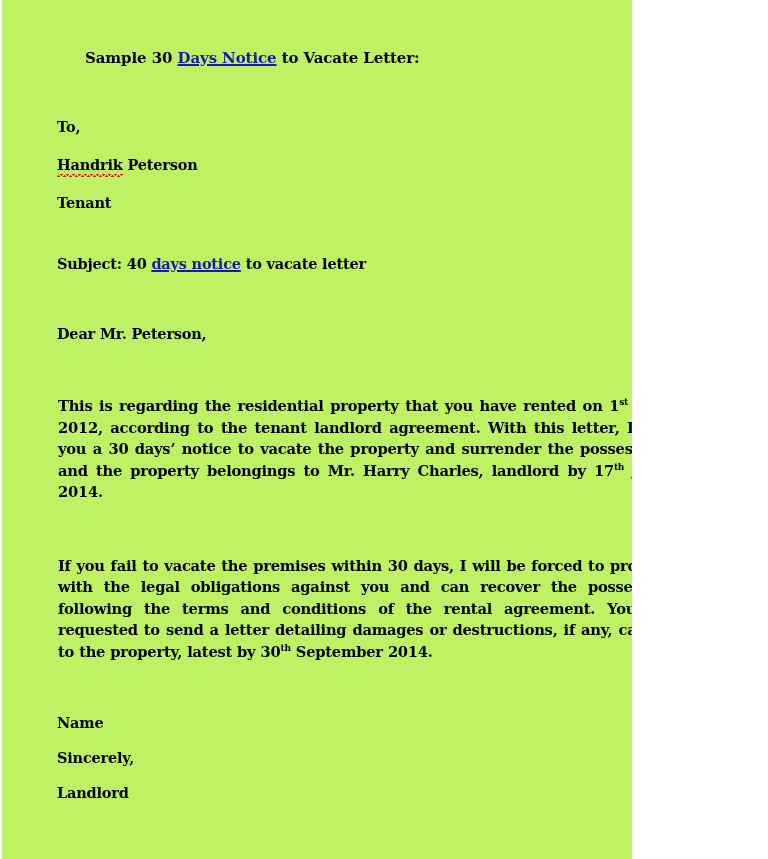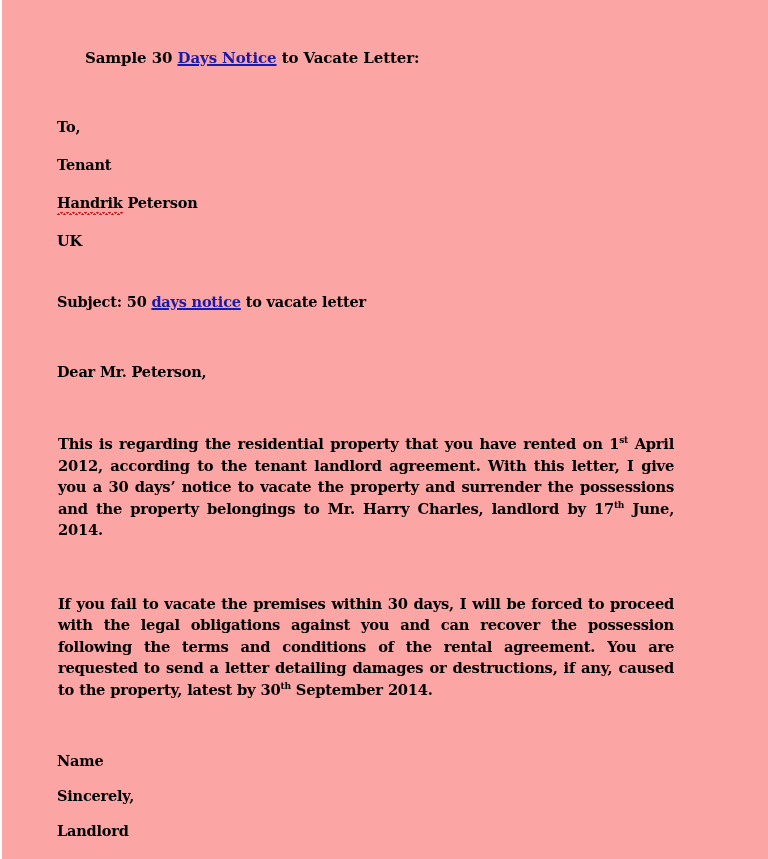"Sample 30 Days Notice to" .page { background: #fca5a5 -> #bef264; width: 768px -> 632px }
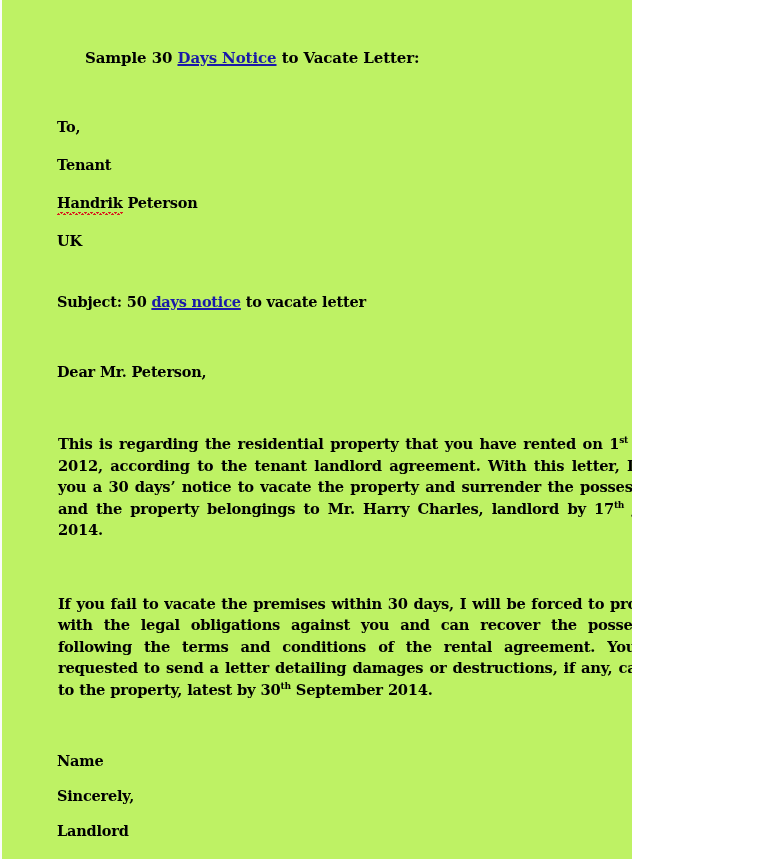"Tenant" div.blk { order: before "Handrik Peterson" -> after "Handrik Peterson" }
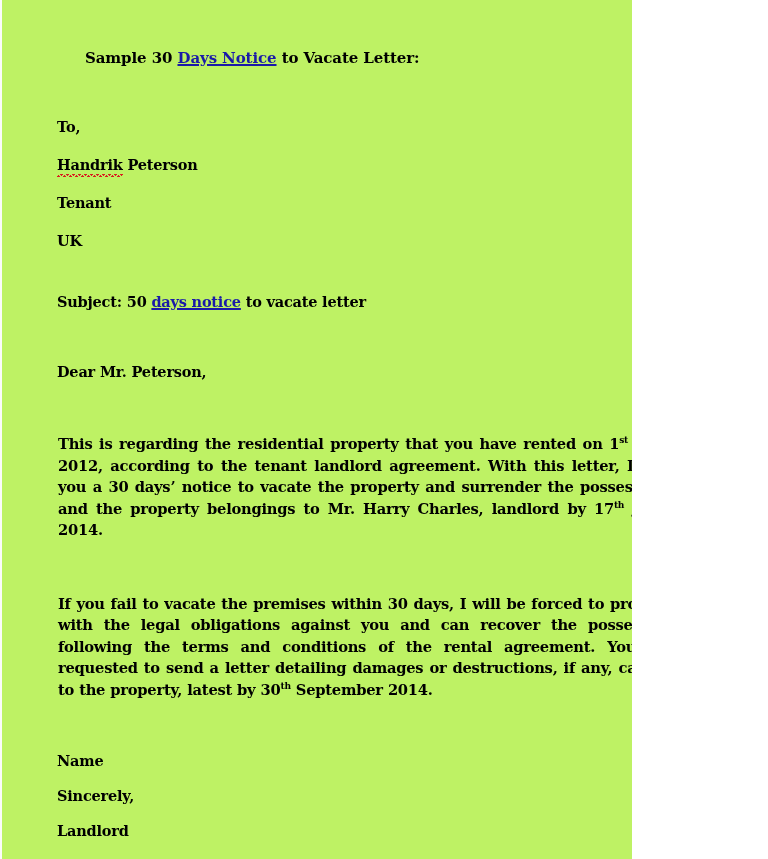"UK" div.blk { html: <div>UK</div> -> none }
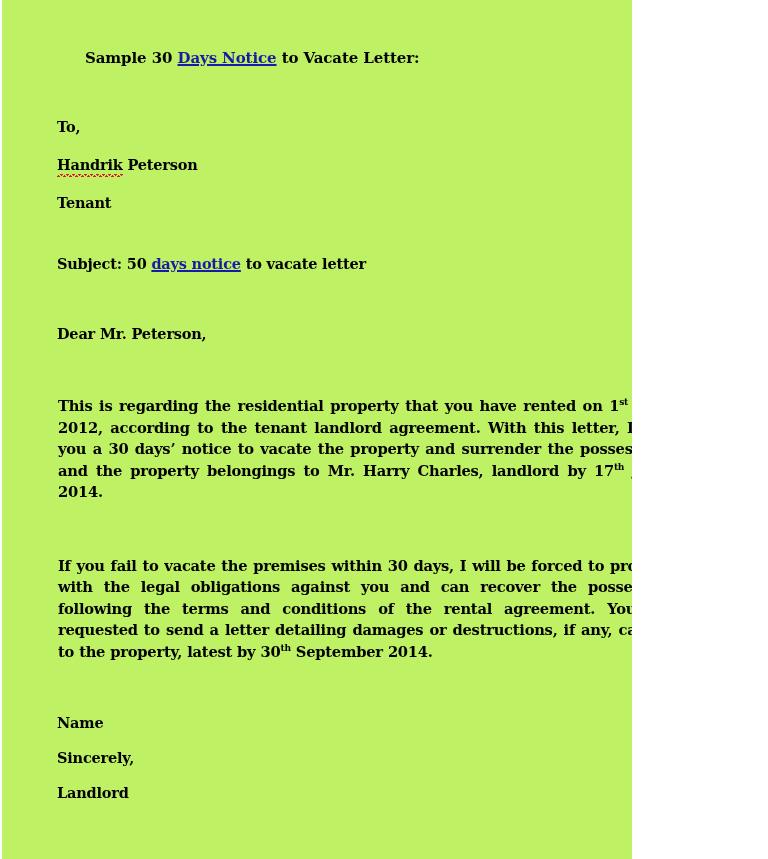"Subject: 50" span { text: 50 -> 40 }
